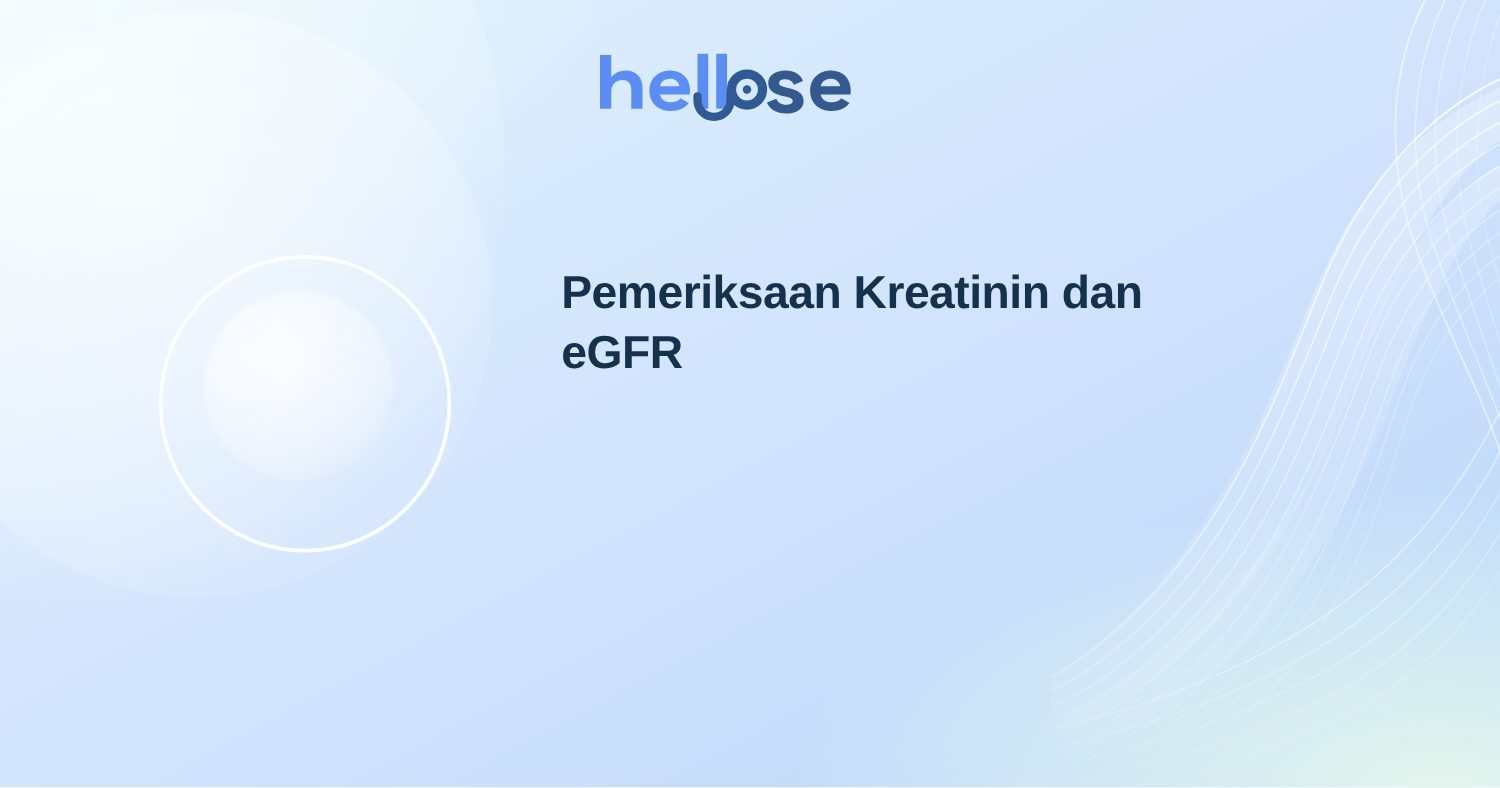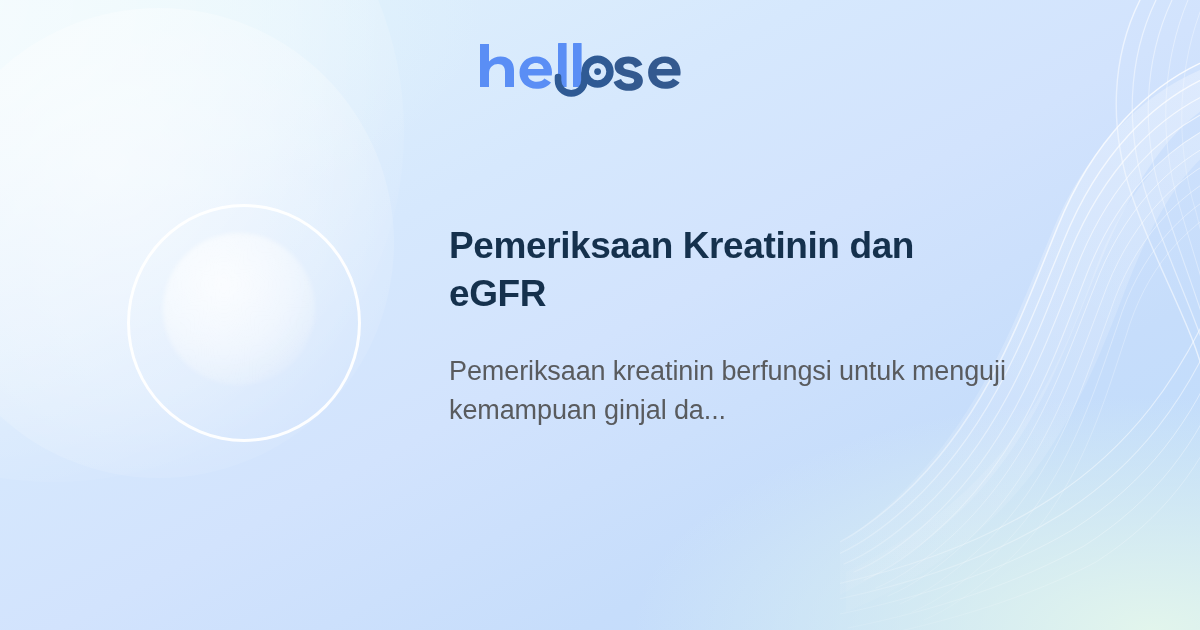"Pemeriksaan Kreatinin dan eGFR" .text-block { top: 222px -> 210px }
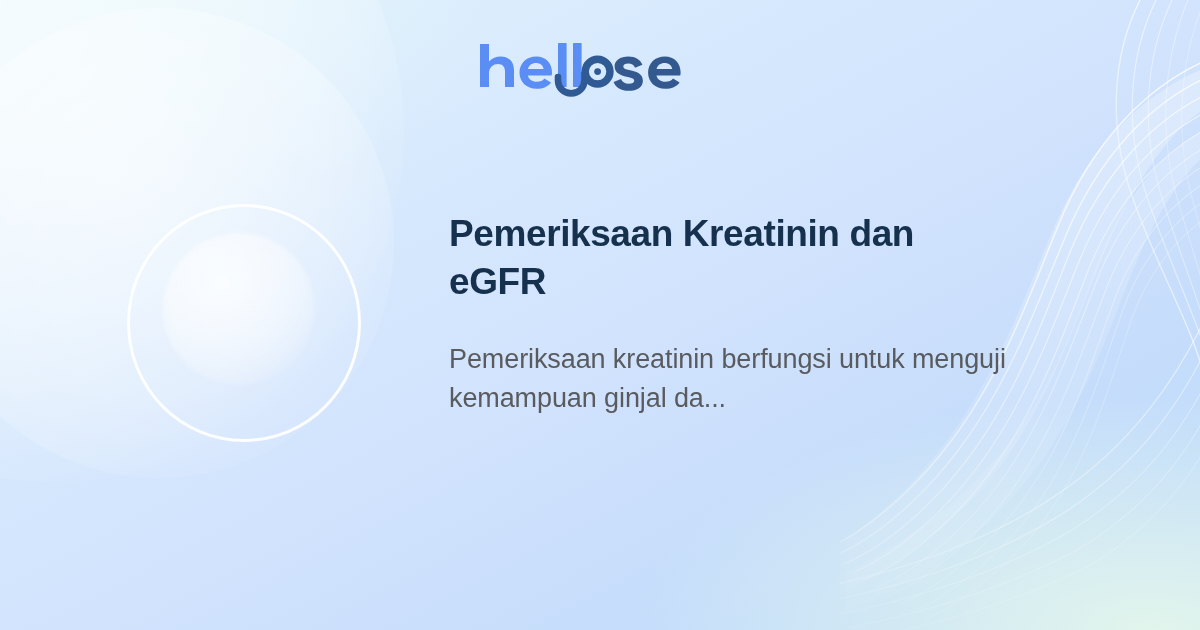"Pemeriksaan kreatinin berfungsi untuk" p.subhead { html: <p>Pemeriksaan kreatinin berfungsi untuk menguji kemampuan ginjal da...</p> -> none }
